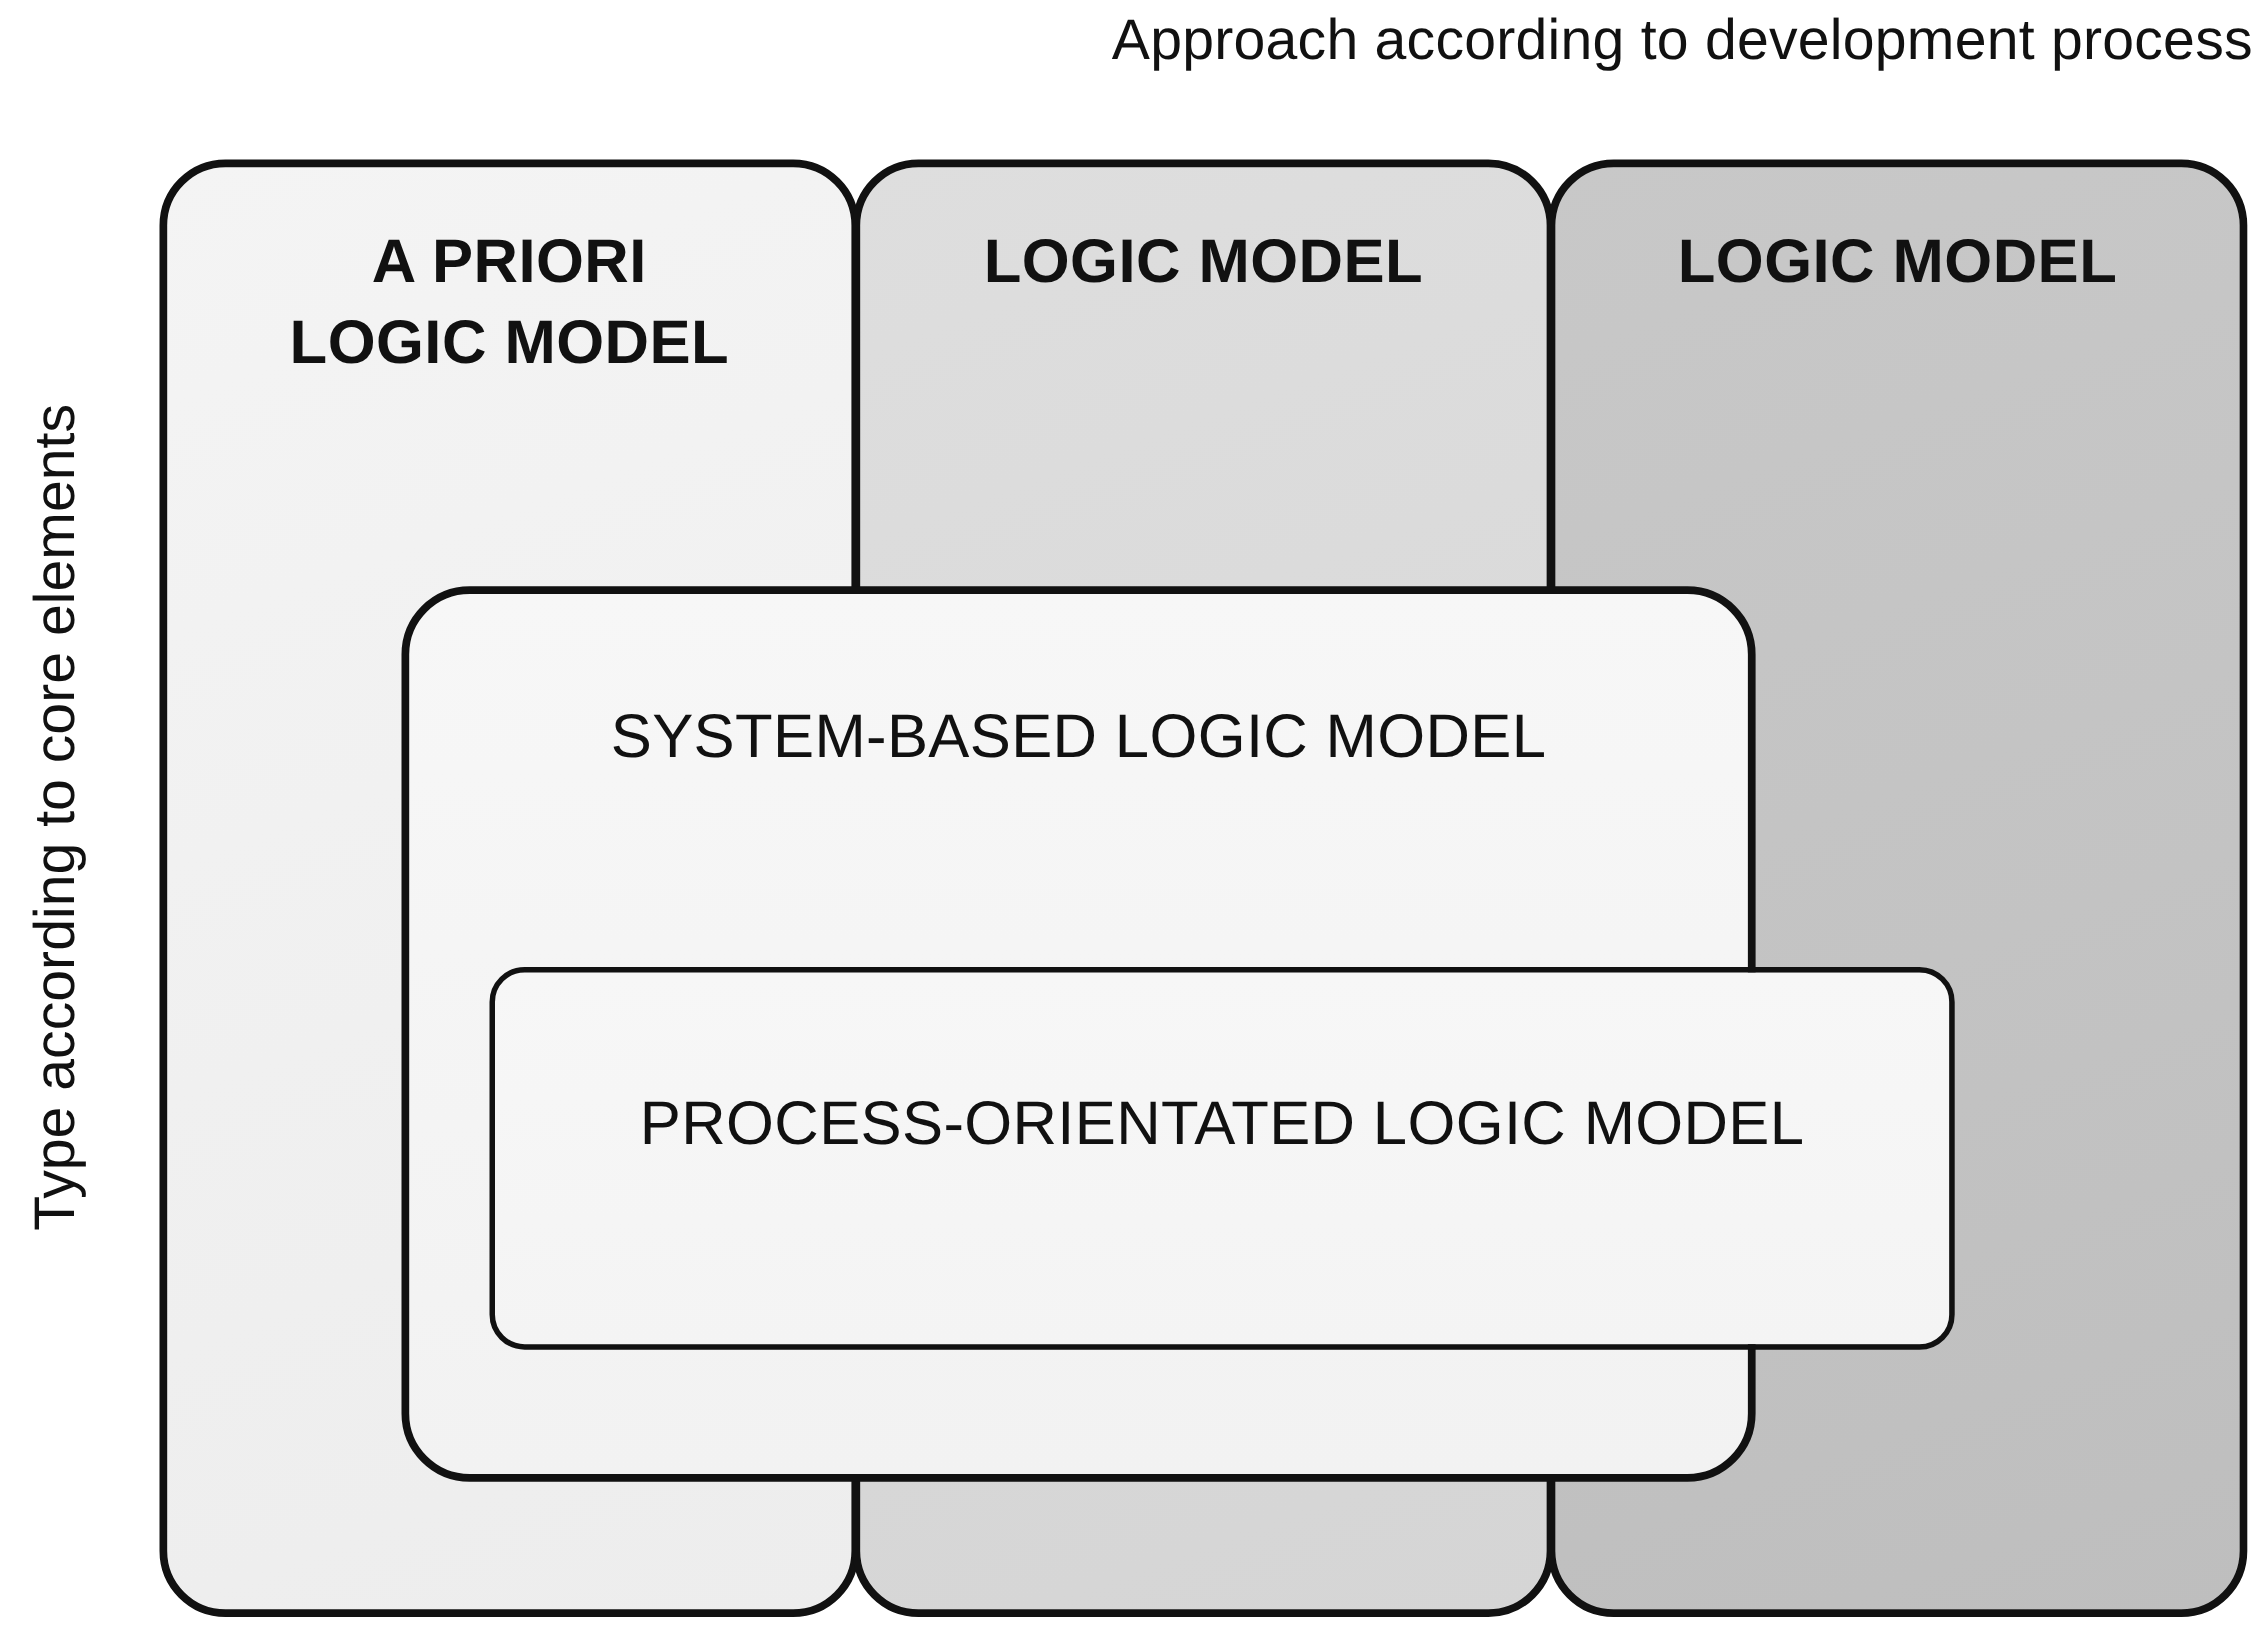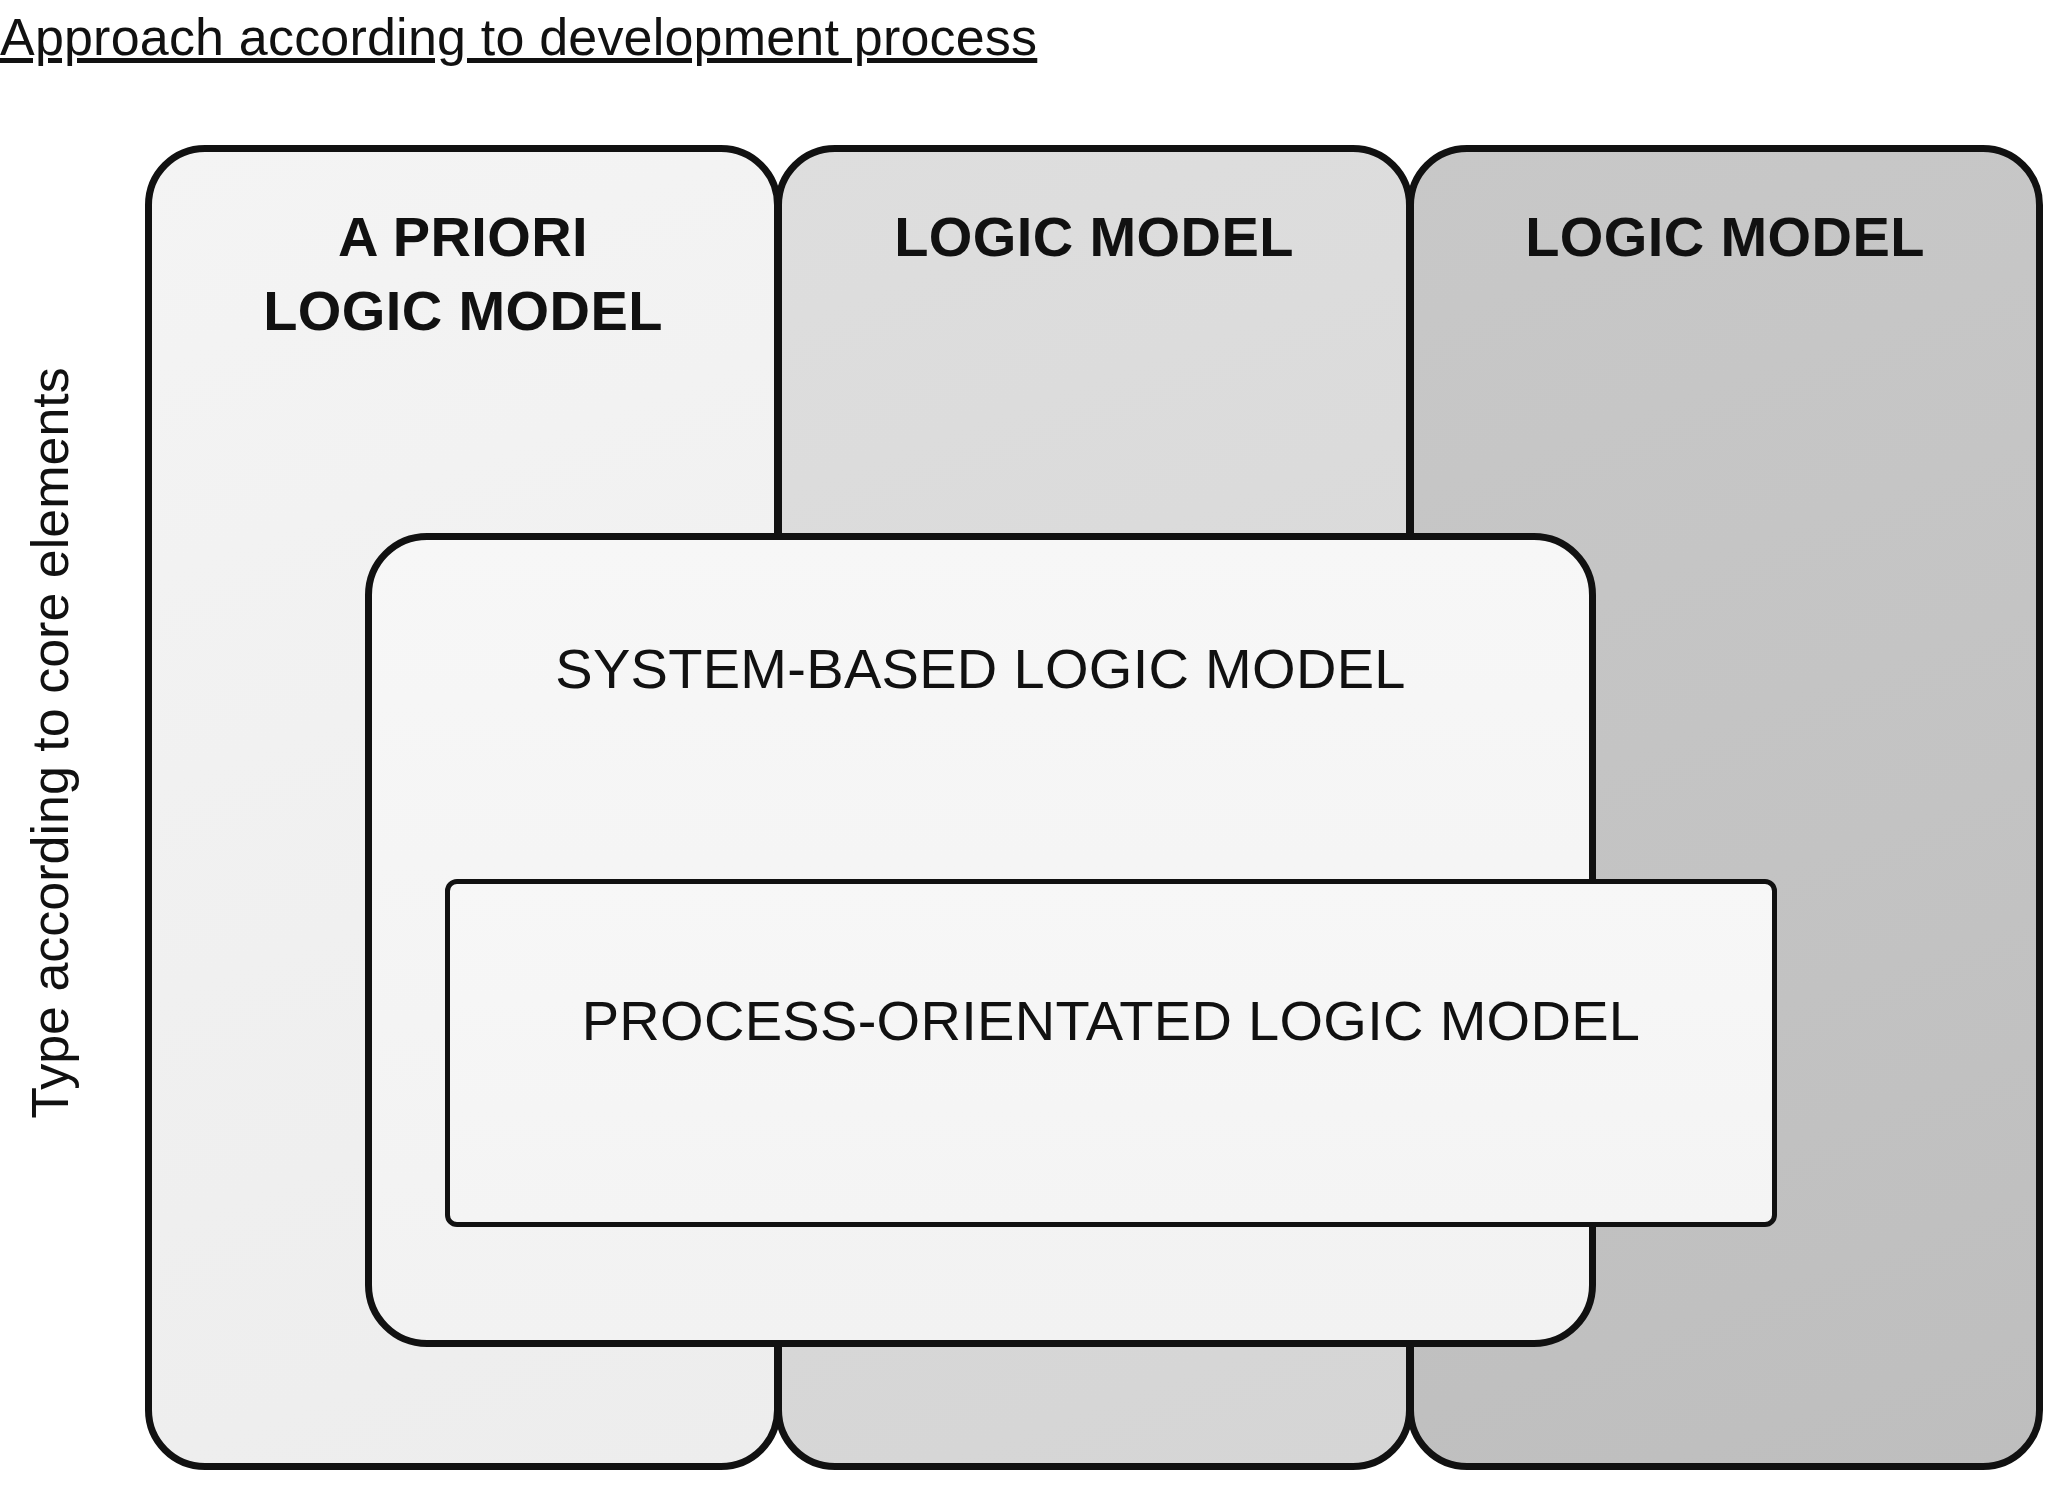"Approach according to development" .top-title { text-align: left -> right; text-decoration: underline -> none }
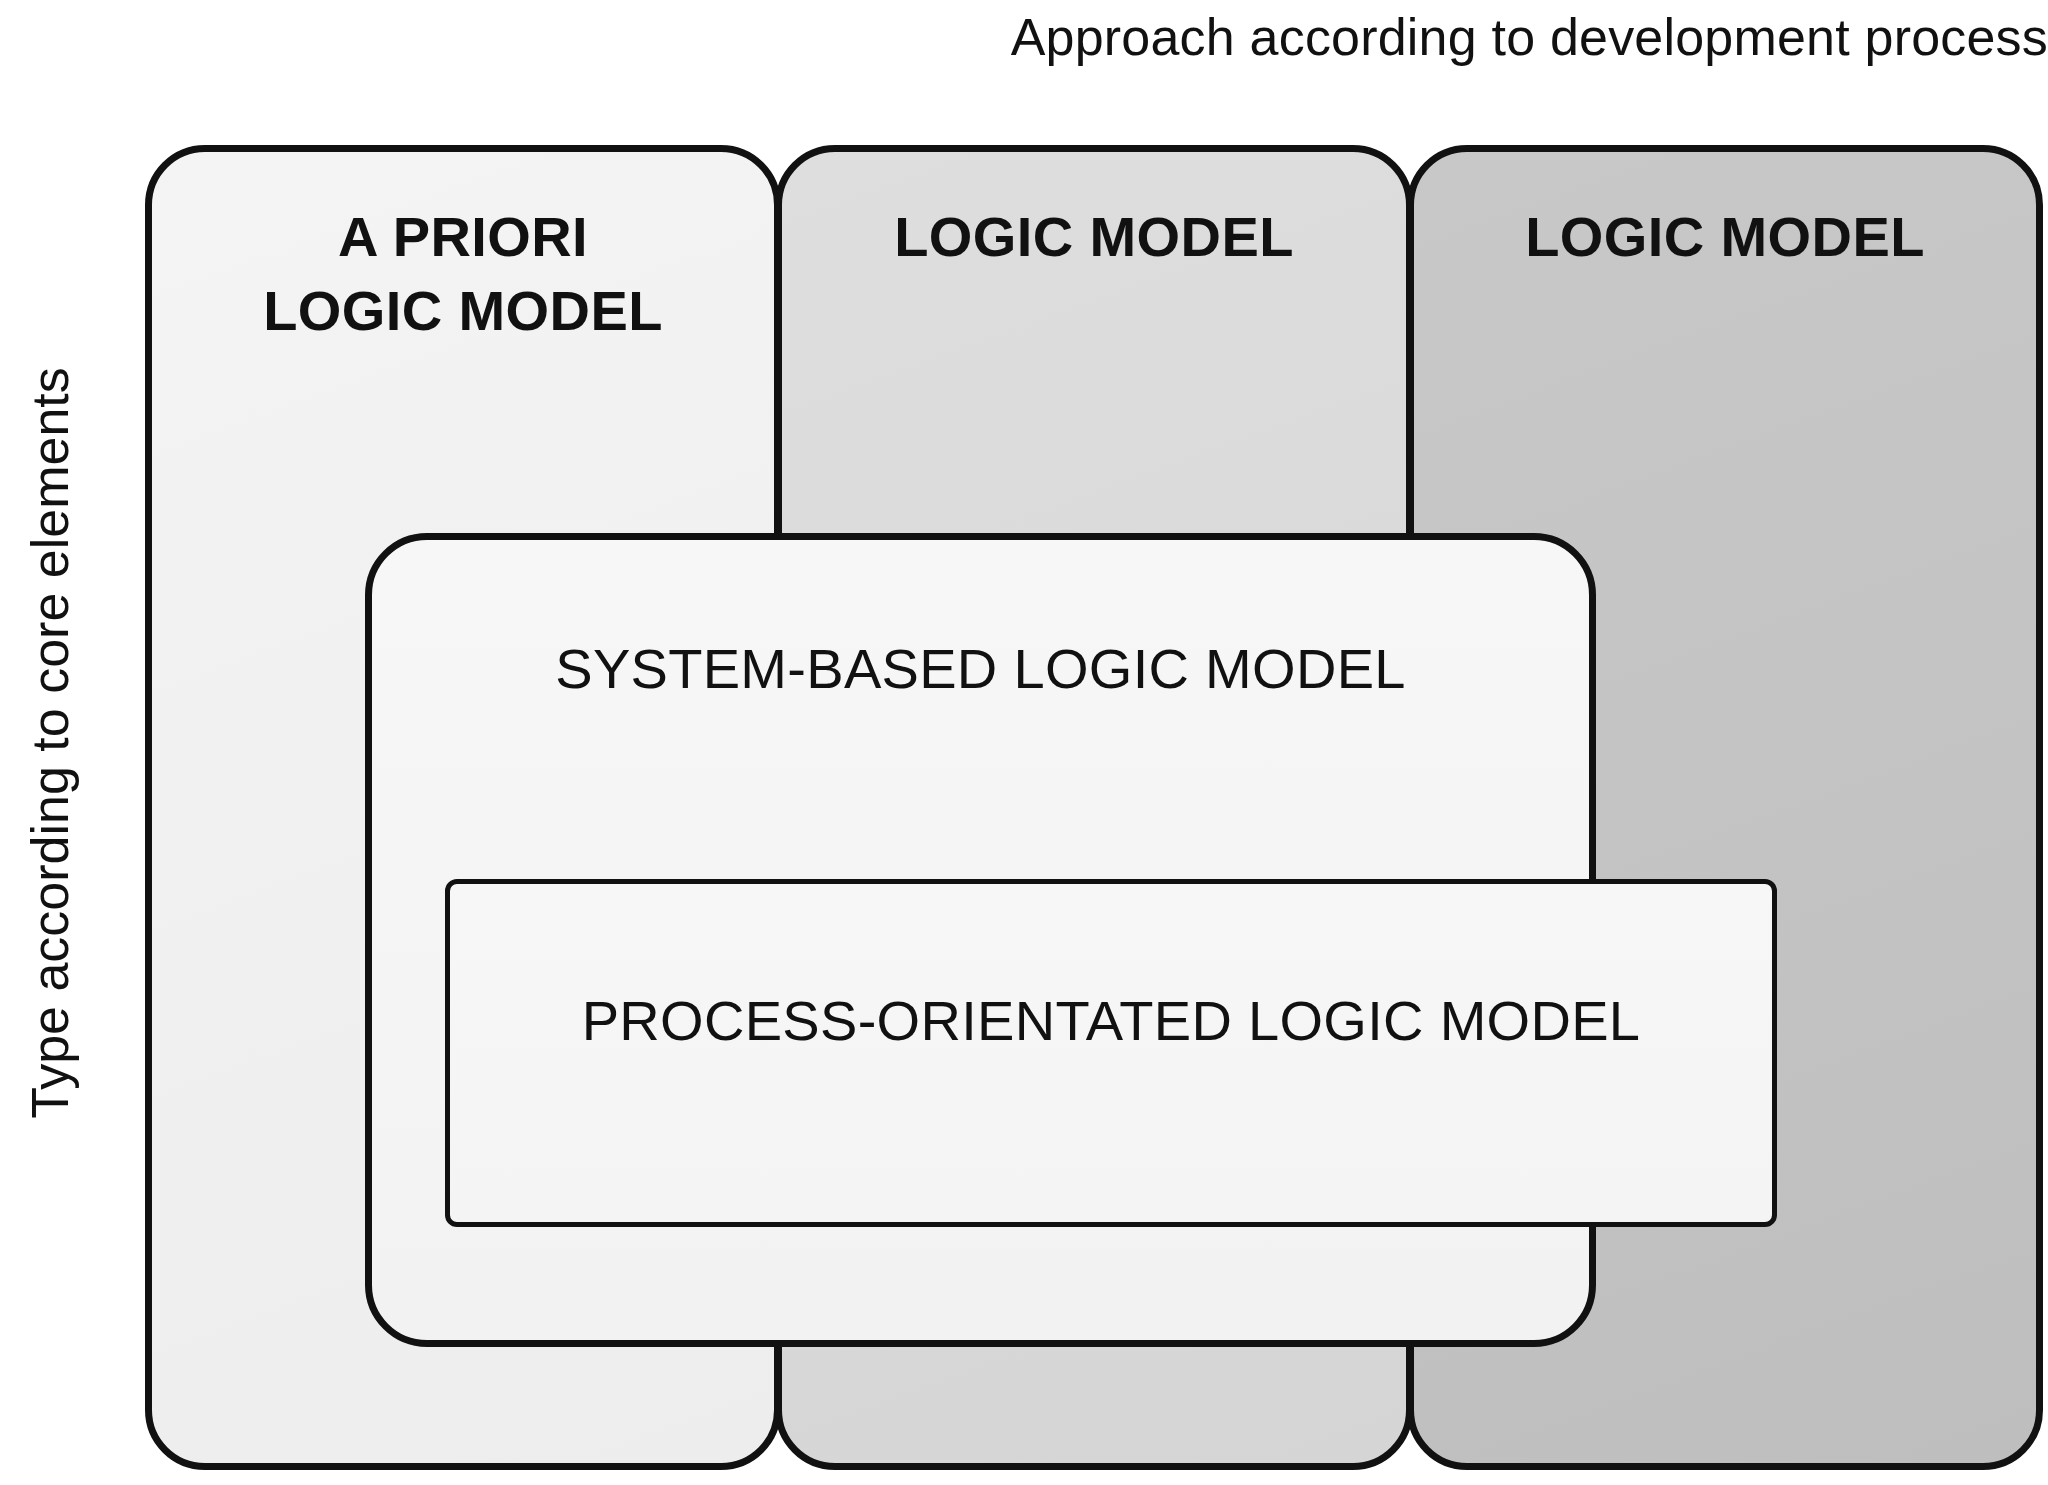"PROCESS-ORIENTATED LOGIC MODEL" #box-process { border-radius: 12px -> 32px }
